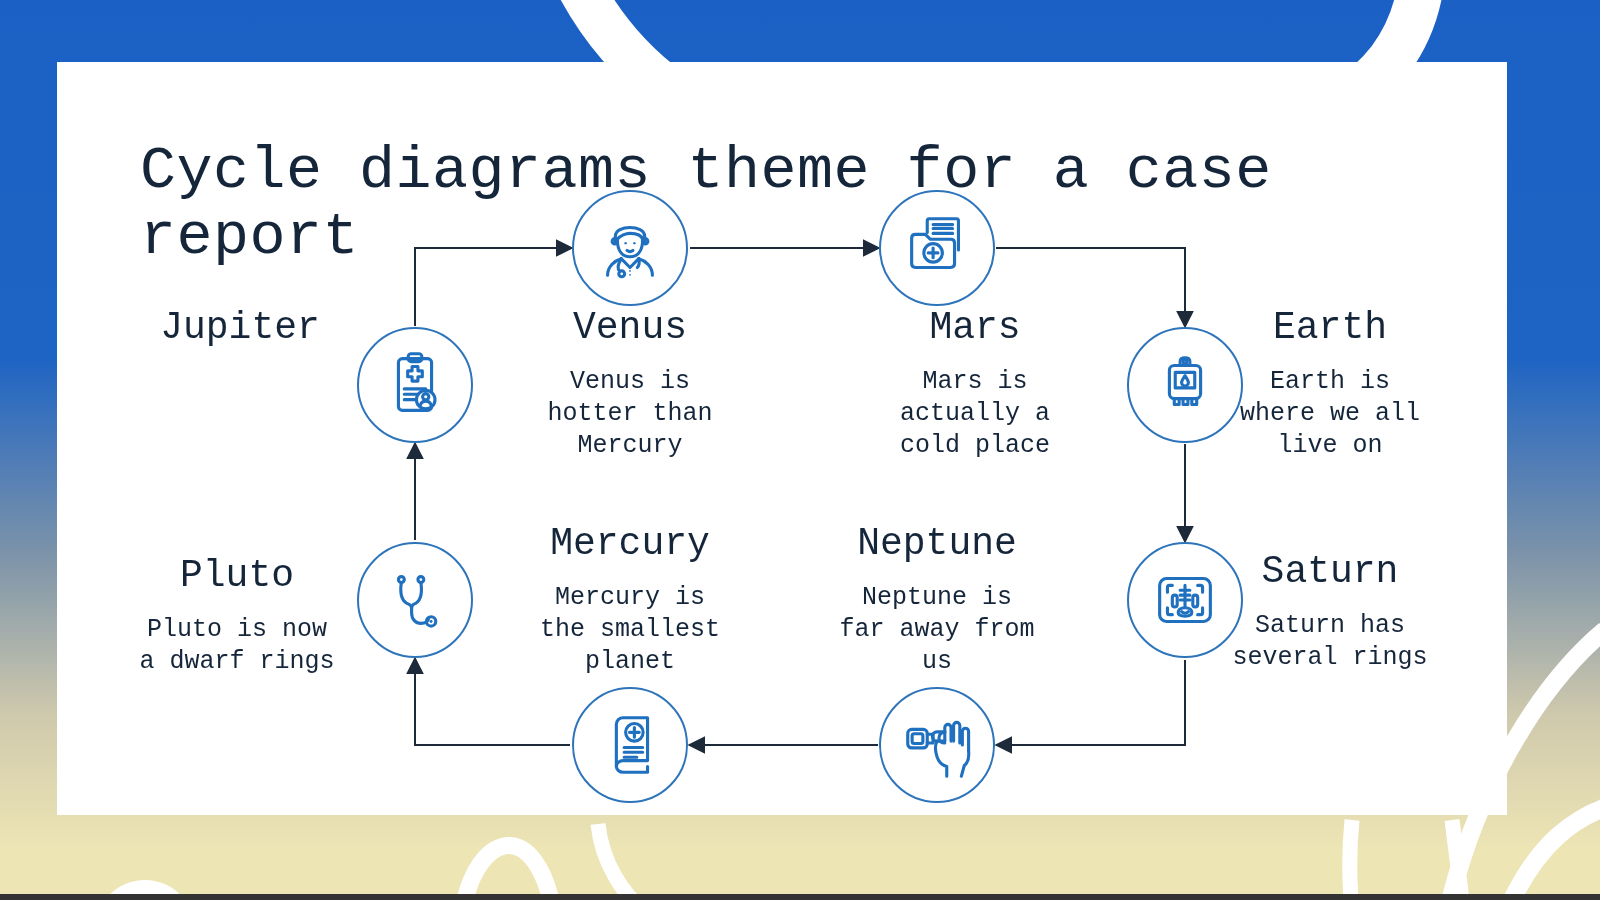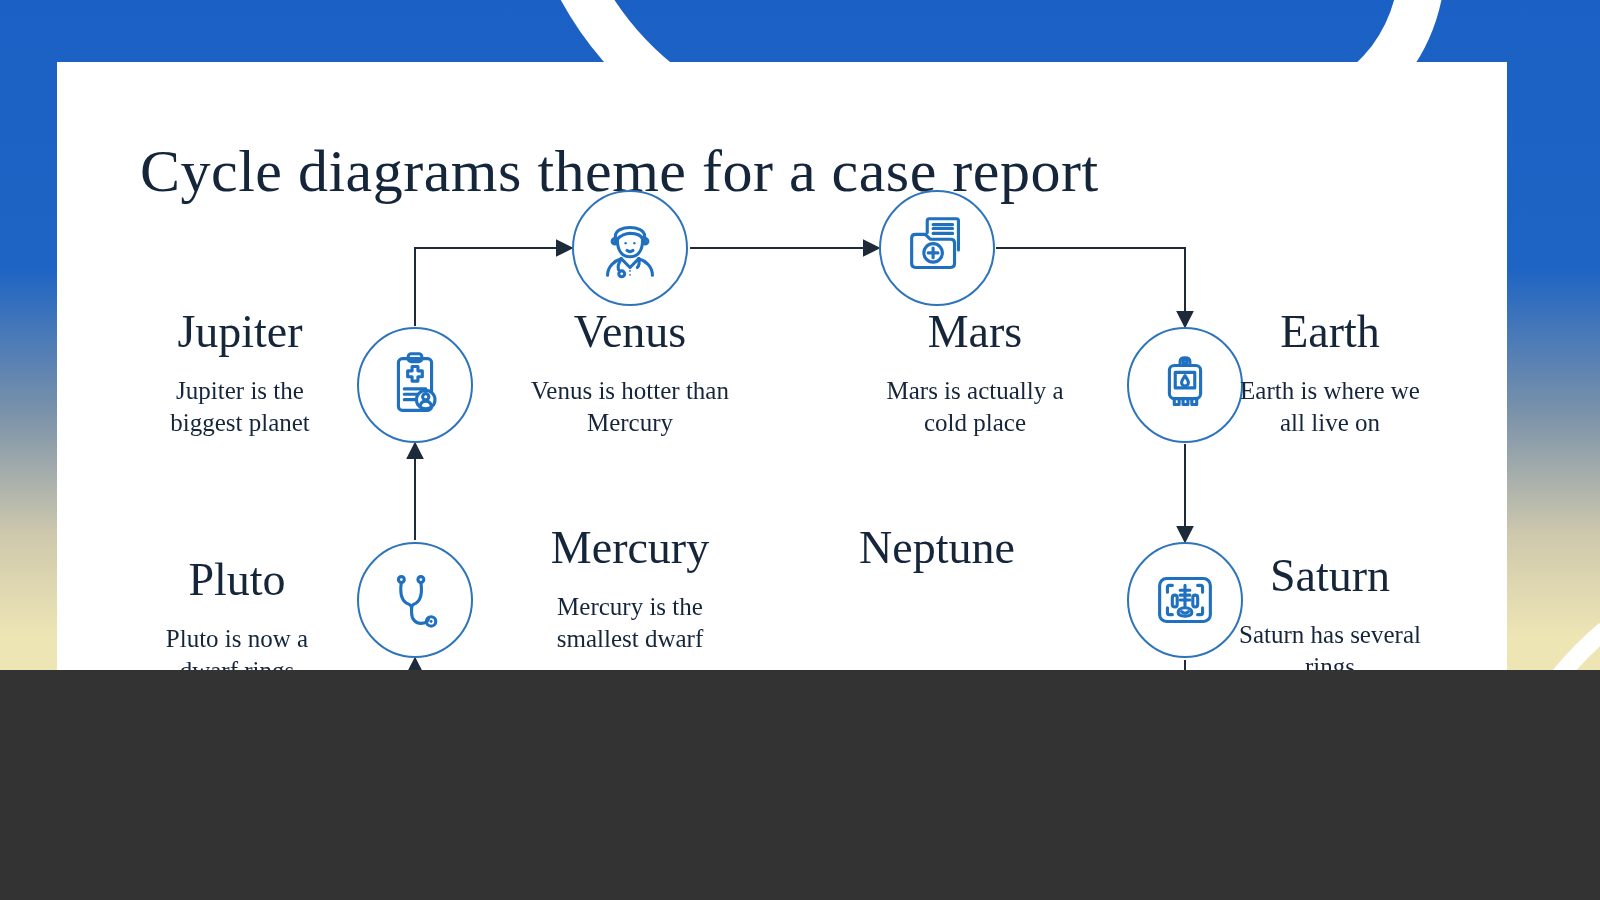"Cycle diagrams theme for a" .stage { font-family: Liberation Serif, serif -> Liberation Mono, monospace; height: 670px -> 894px }
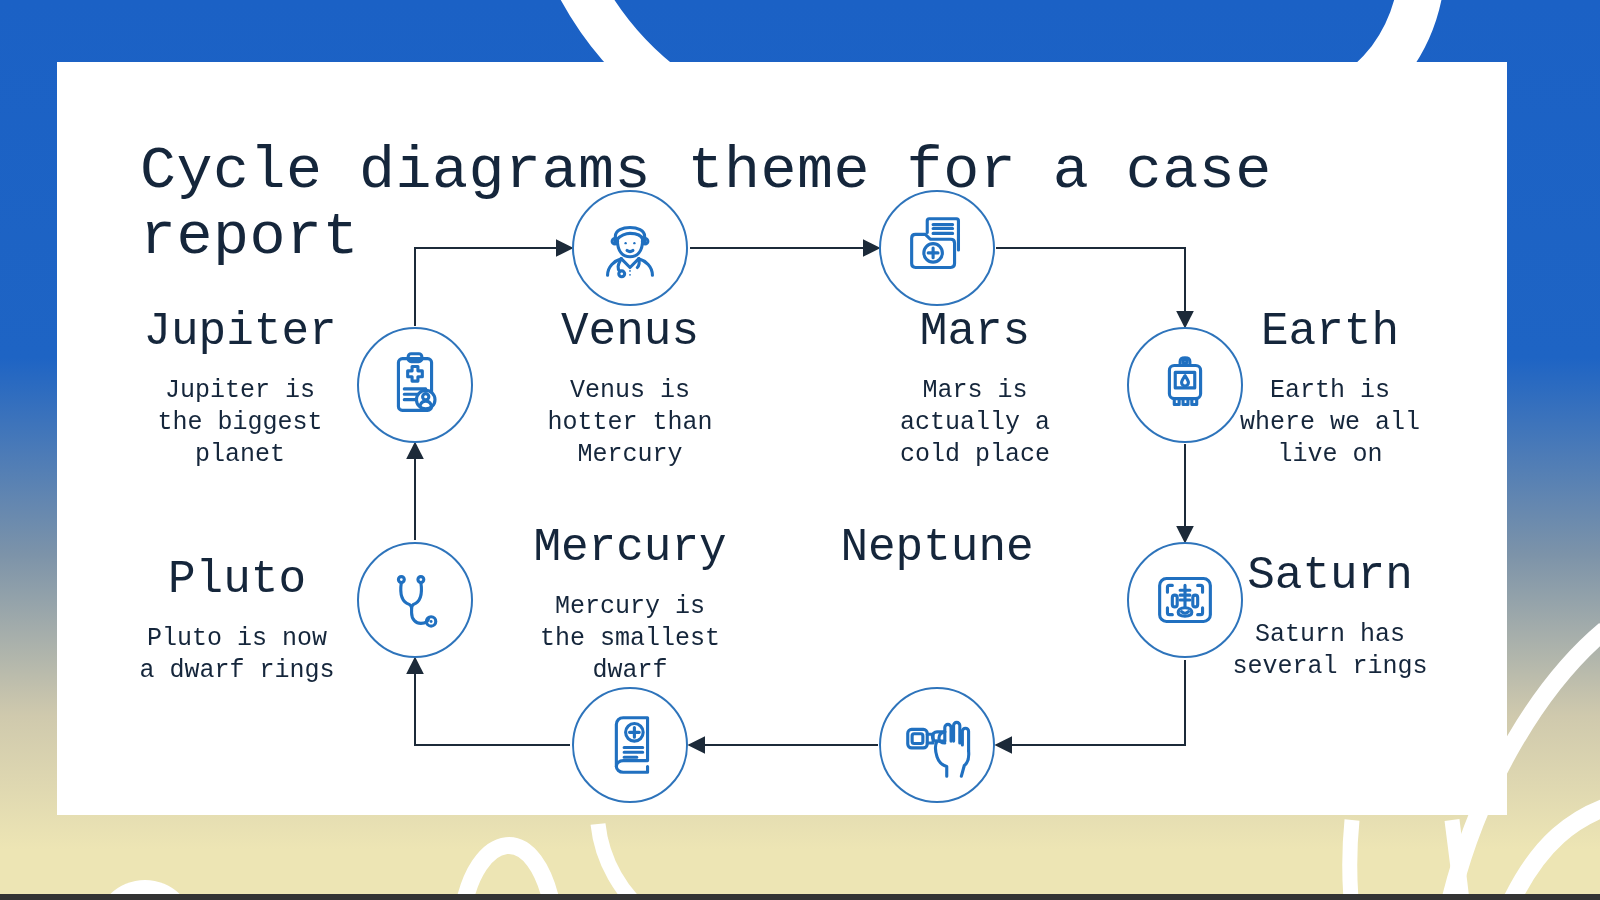"Jupiter" .node-title { font-size: 46px -> 38px }
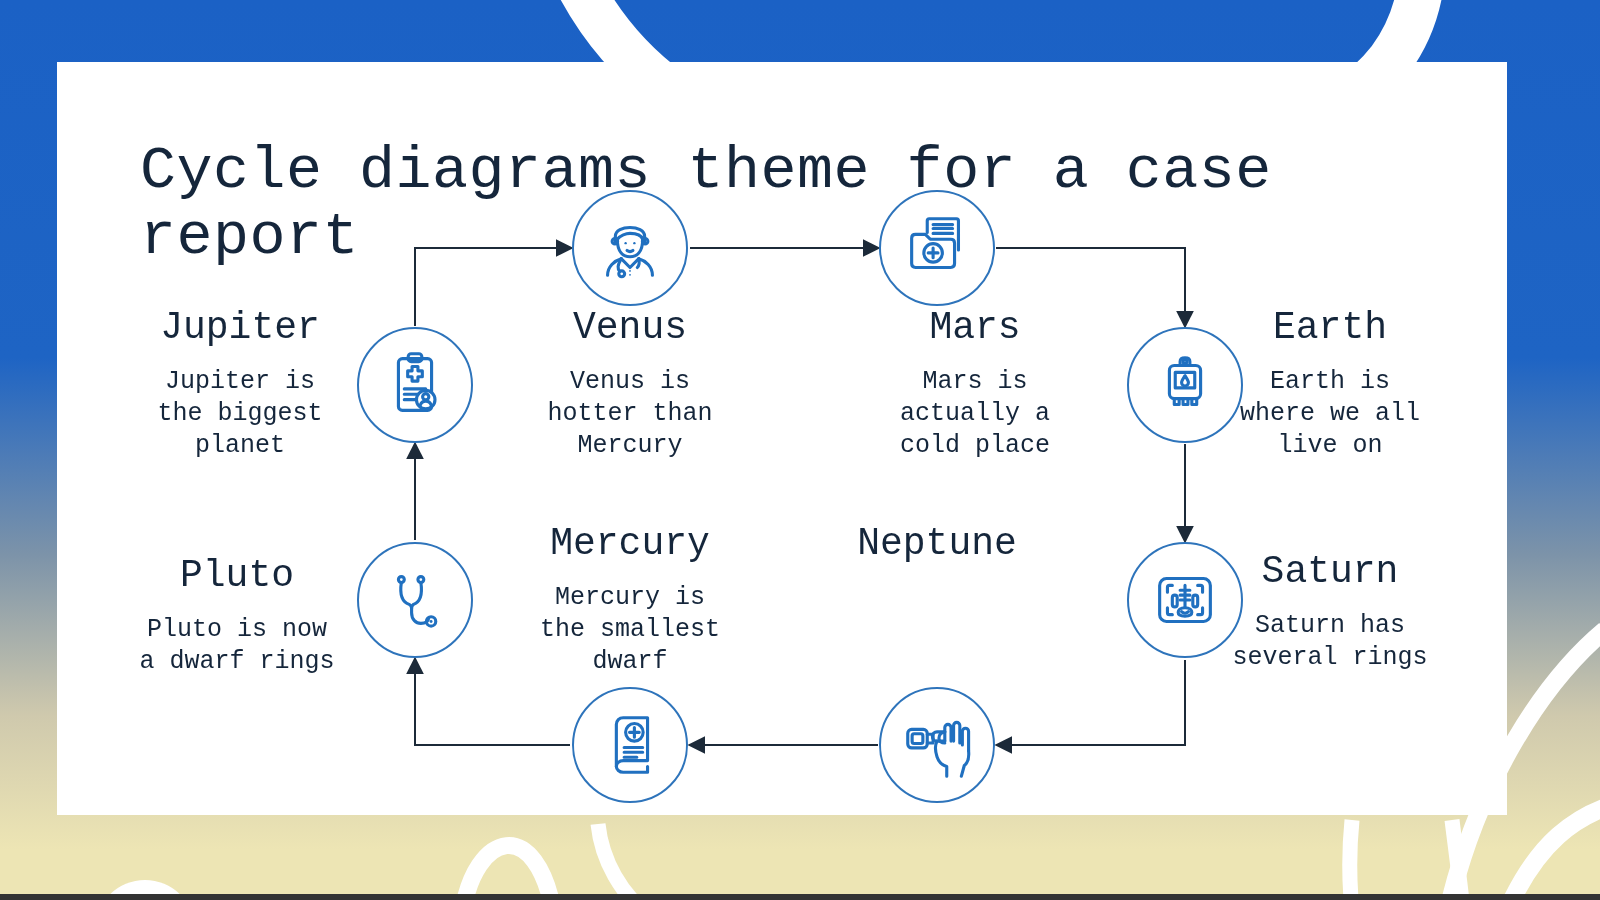"Jupiter is the biggest planet" div.node-desc { html: <div>Jupiter is the biggest planet</div> -> none }
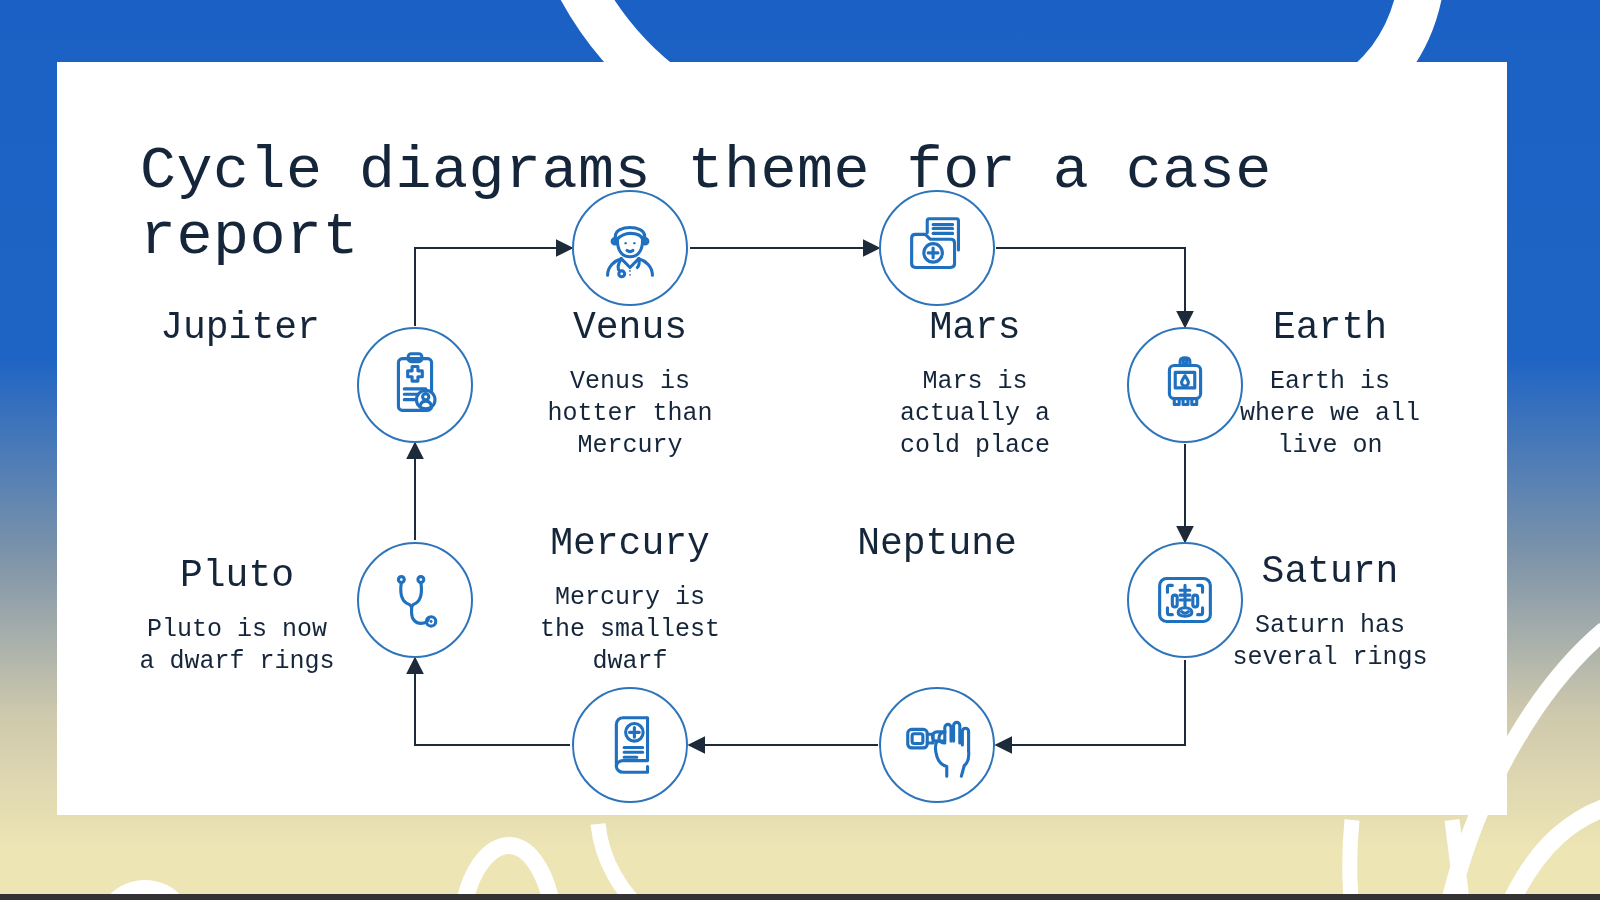"Mercury is the smallest dwarf" div.node-desc { text: dwarf -> planet }
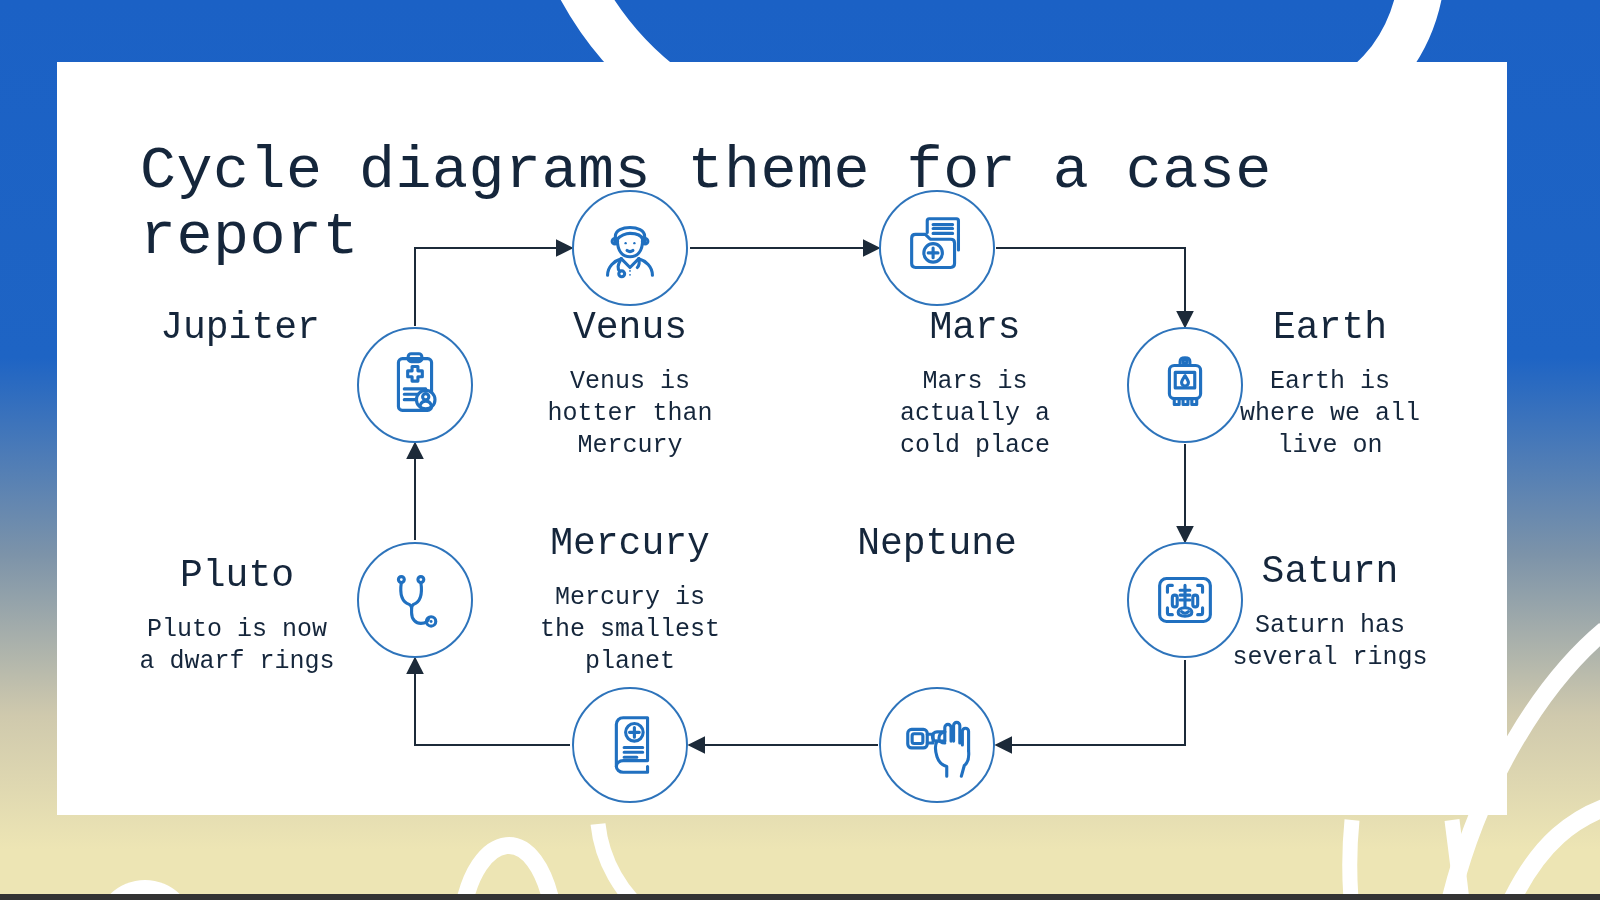"Neptune is far away from" div.node-desc { html: none -> <div>Neptune is far away from us</div> }
